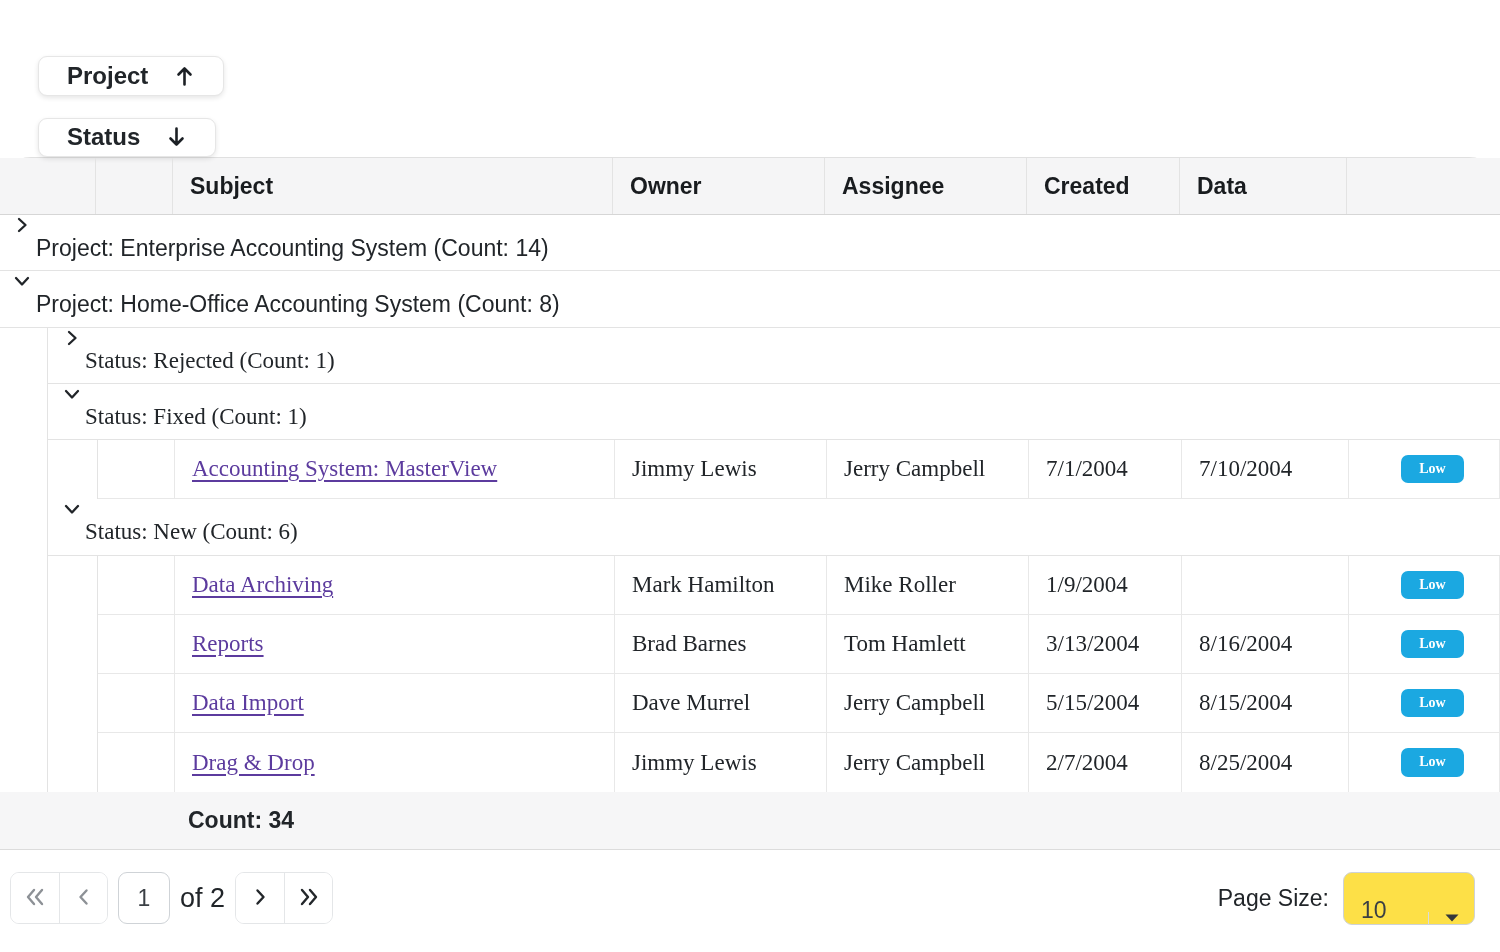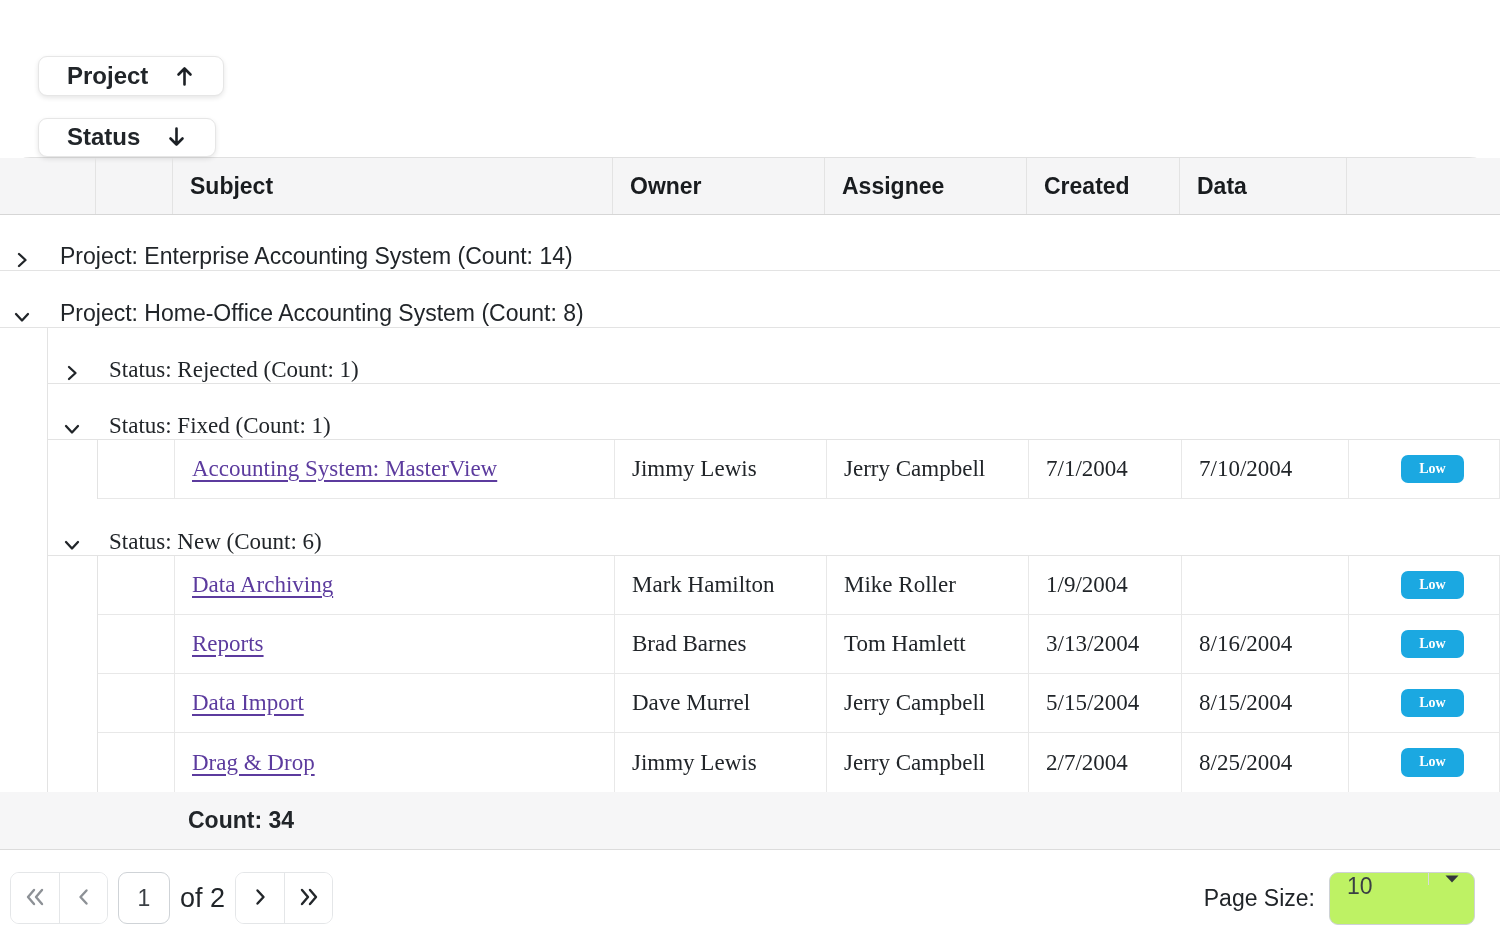"Project: Enterprise Accounting System" .grow { align-items: flex-end -> flex-start; flex-direction: none -> column }
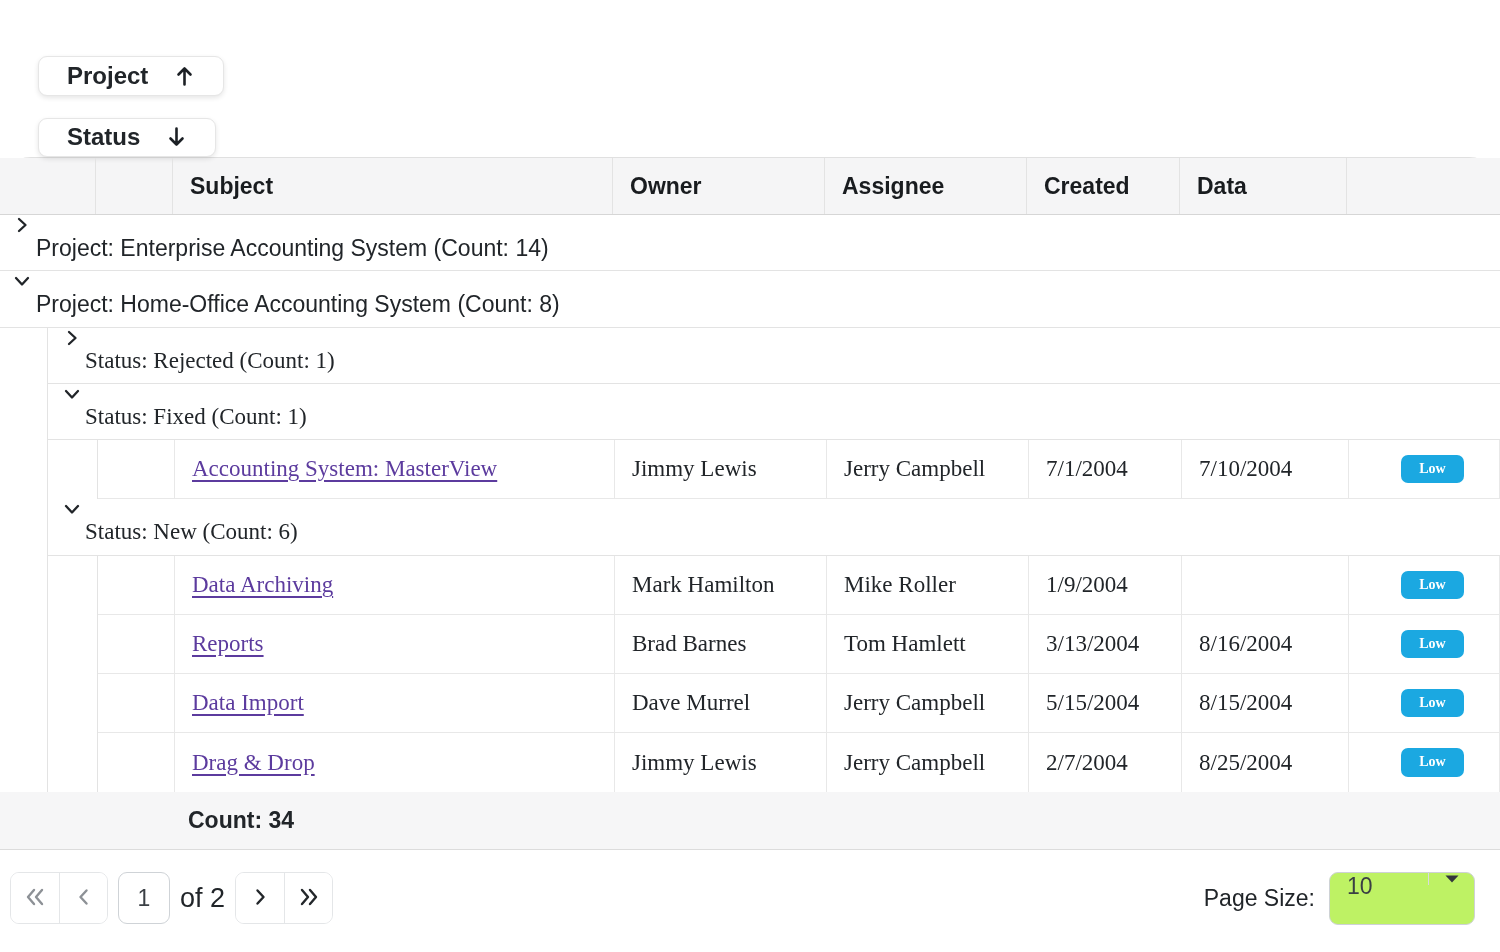"10" .select { align-items: flex-start -> flex-end; background: #bef264 -> #fde047; width: 146px -> 132px }
